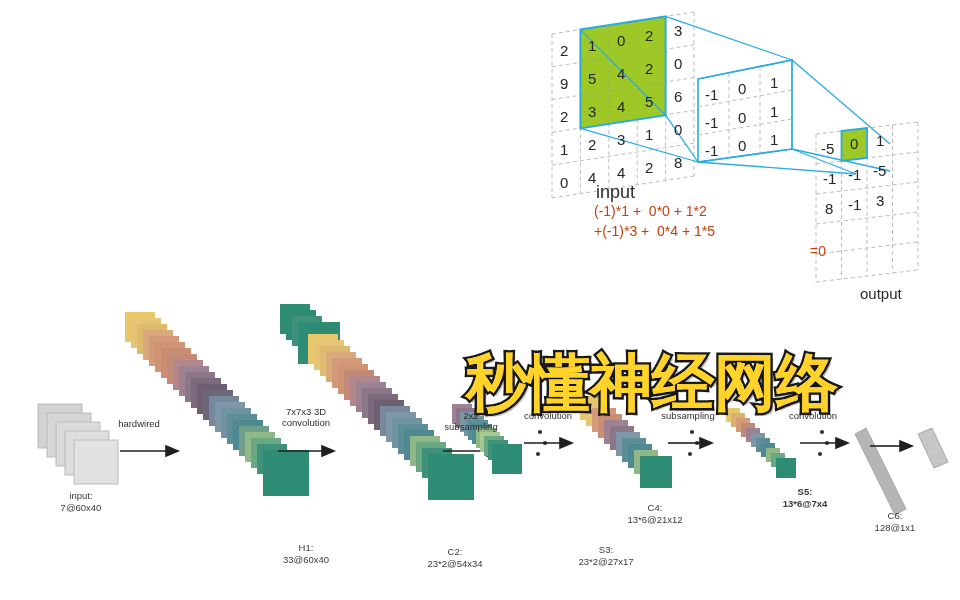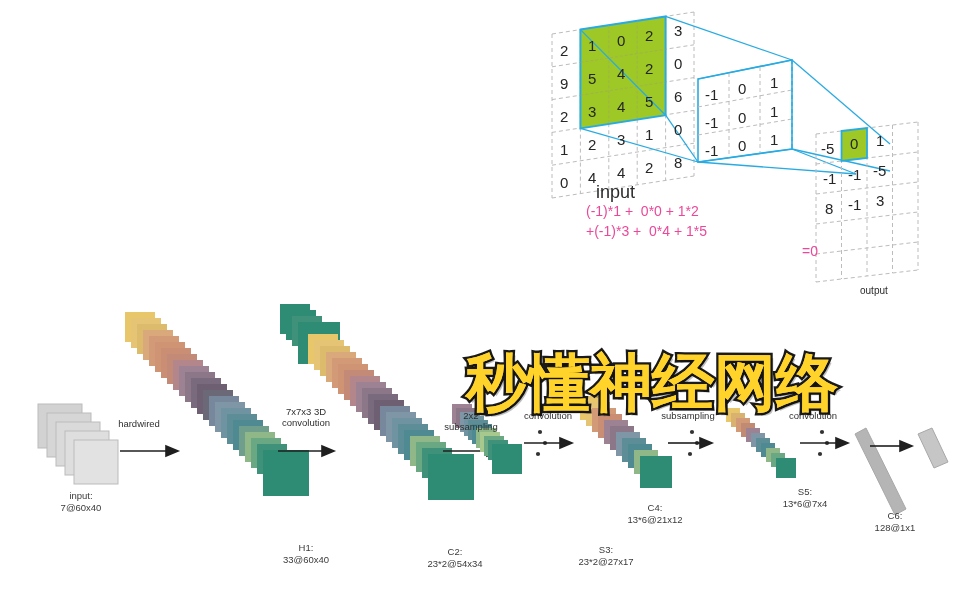"(-1)*1 + 0*0 + 1*2" .formula { color: #ec4899 -> #c2410c; left: 48px -> 56px }
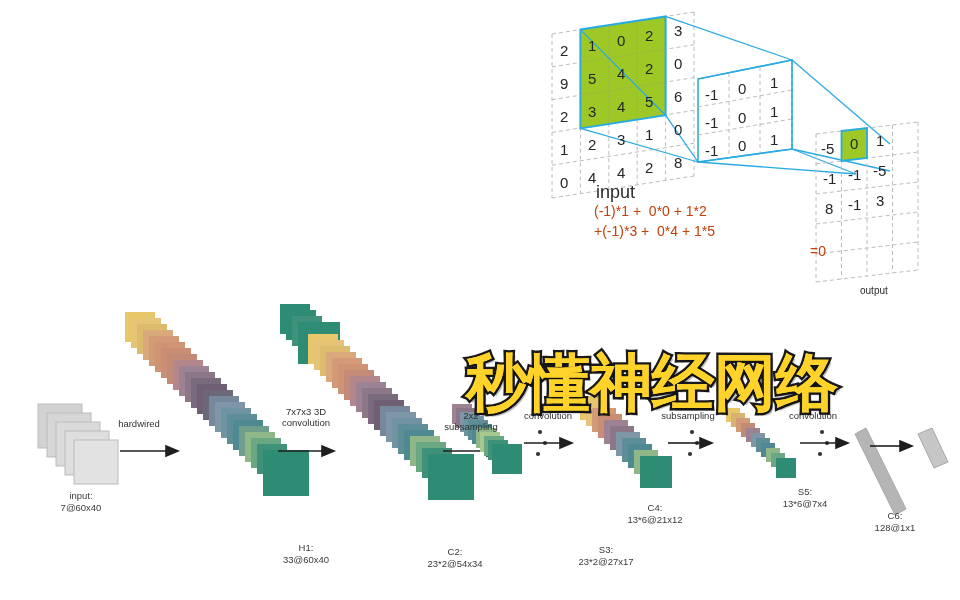"output" .lbl-output { font-size: 10px -> 15px }
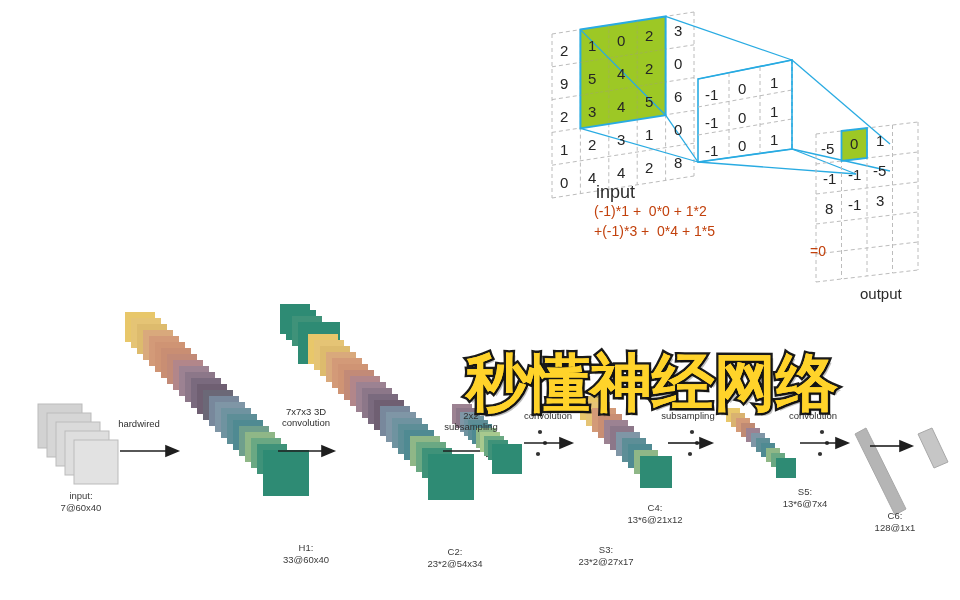"S5:" div.cnn-lbl { font-weight: none -> bold }
